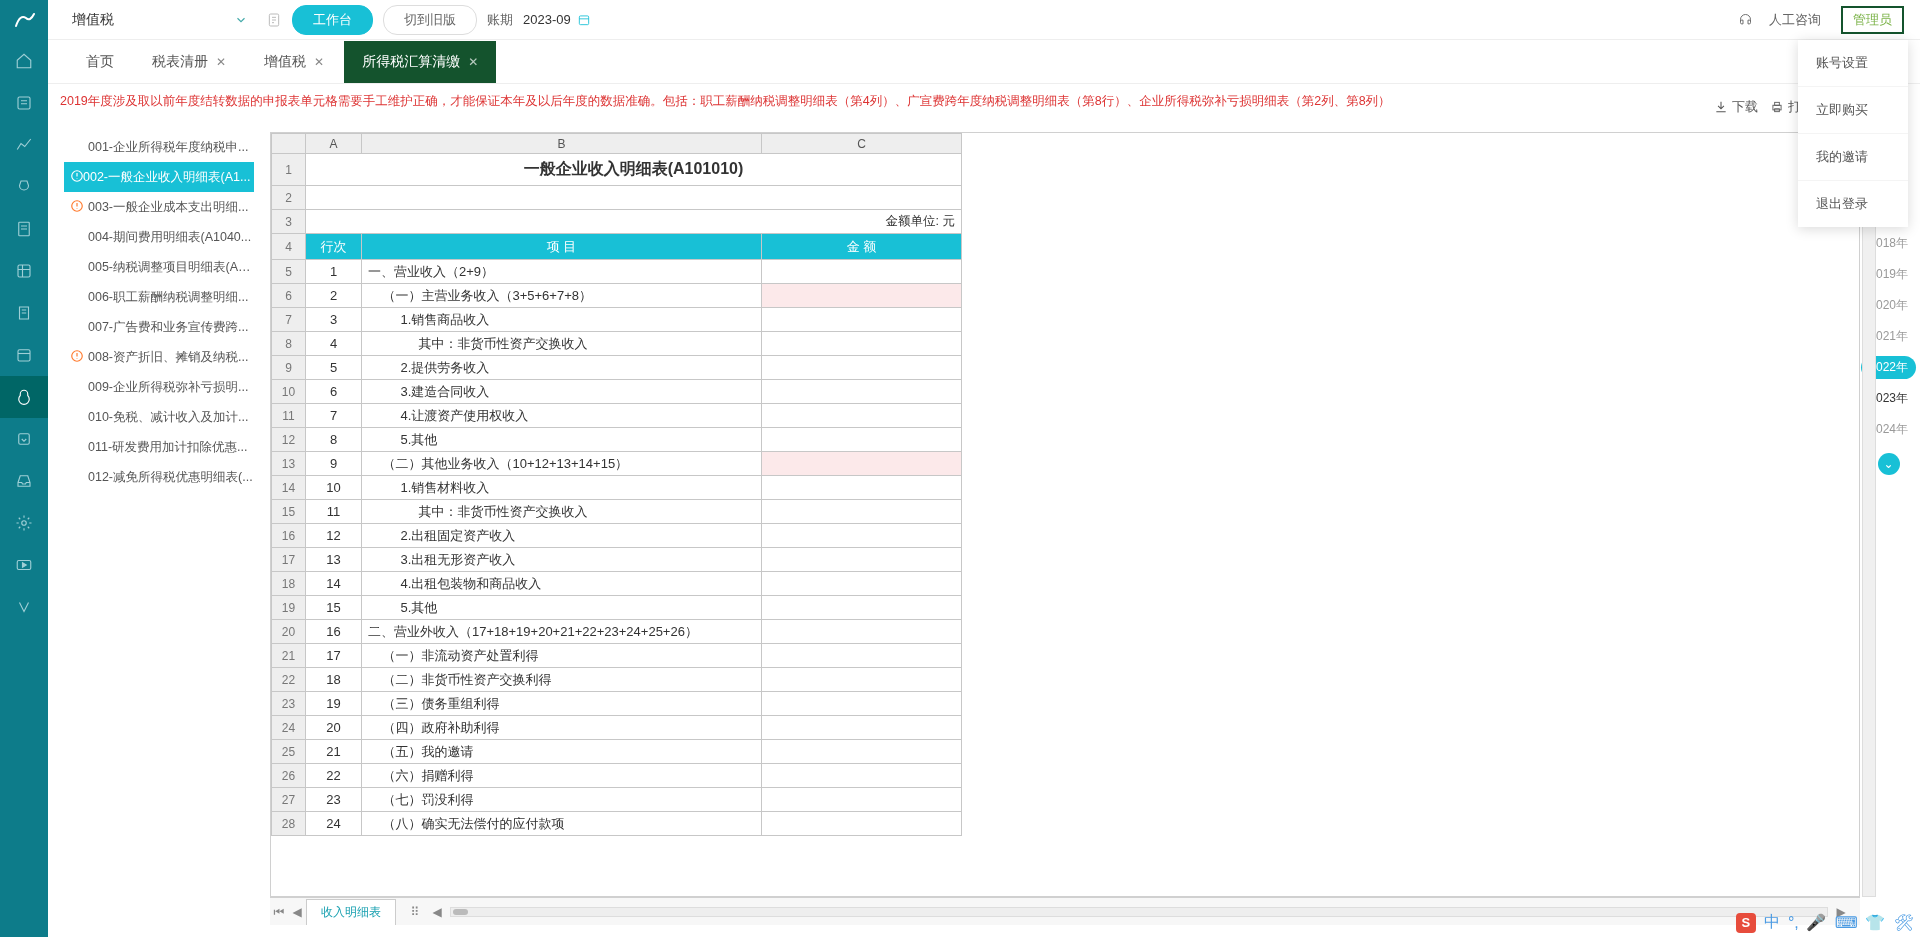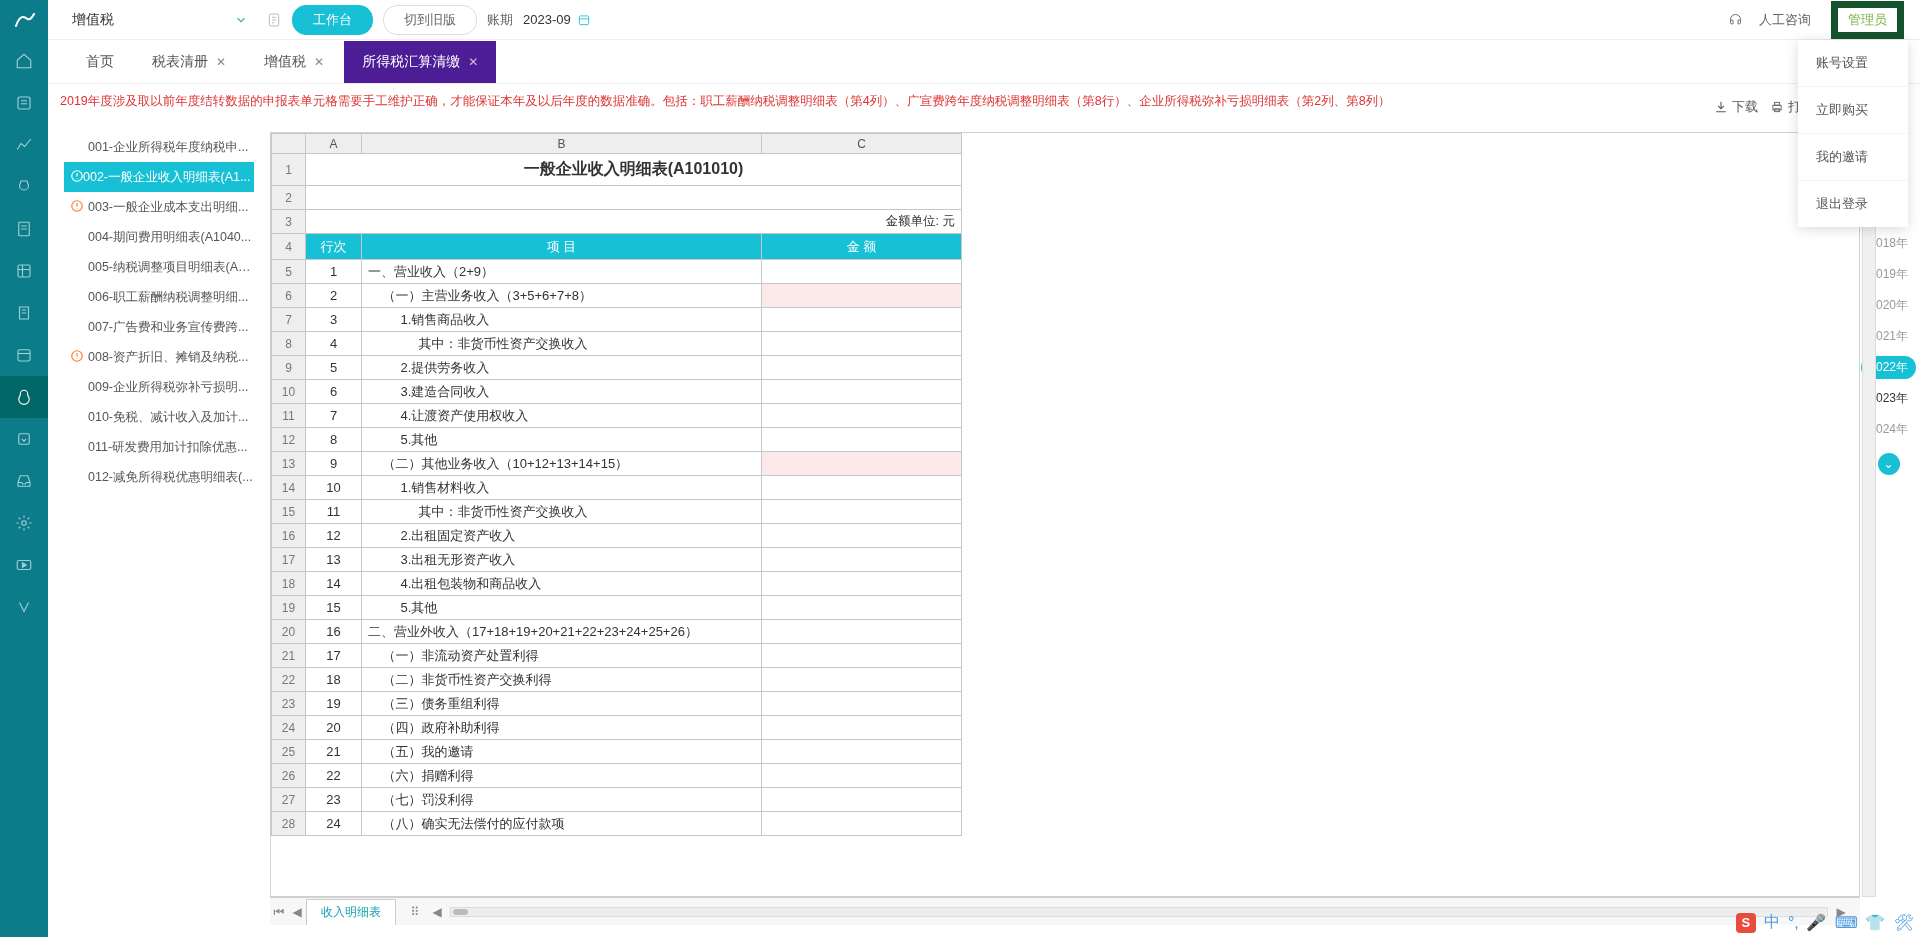"管理员" .admin-btn { border: 7px solid #14532d -> 2px solid #14532d }
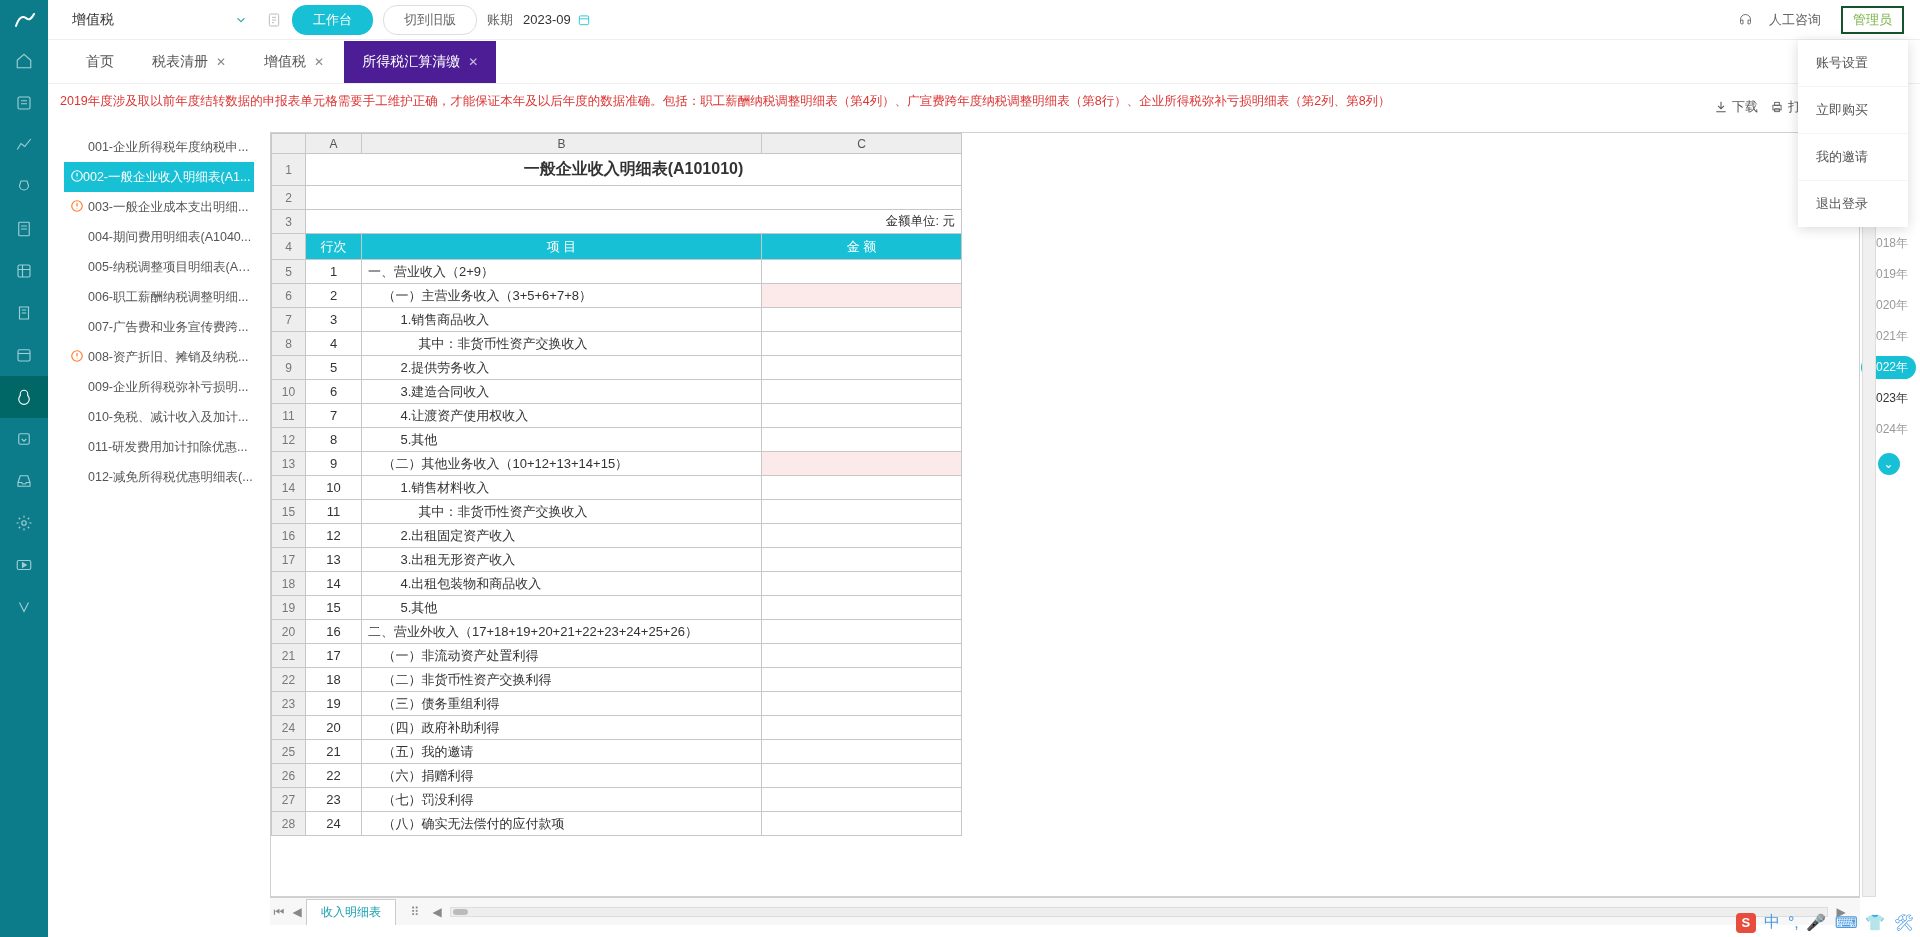"所得税汇算清缴" .tab.active { background: #4c1d95 -> #14532d }
